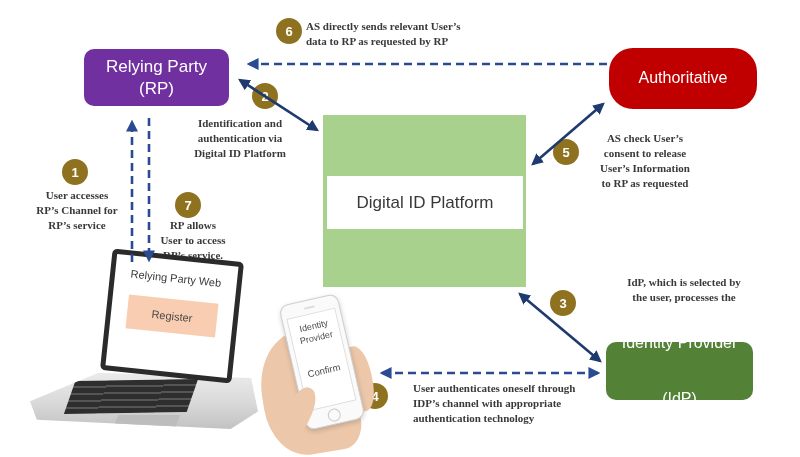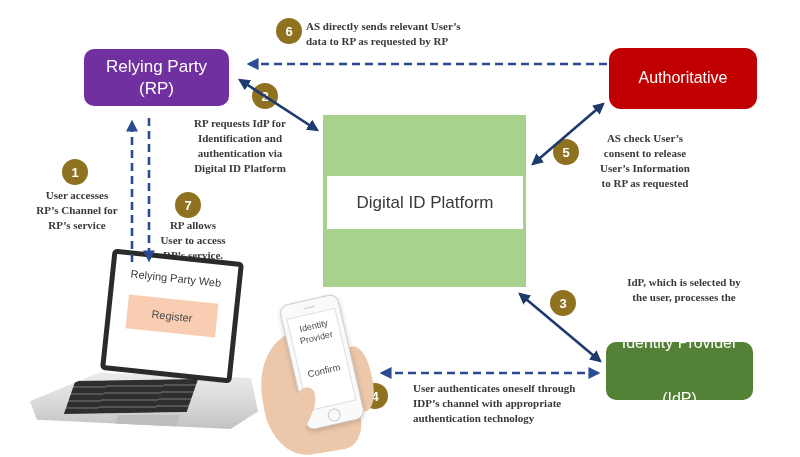"Authoritative" .node-as { border-radius: 12px -> 24px }
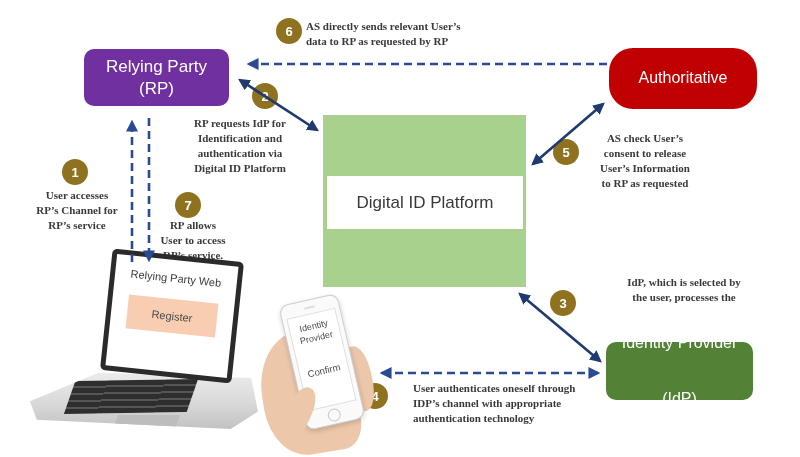"RP requests IdP for" div { html: <div>RP requests IdP for</div> -> none }
